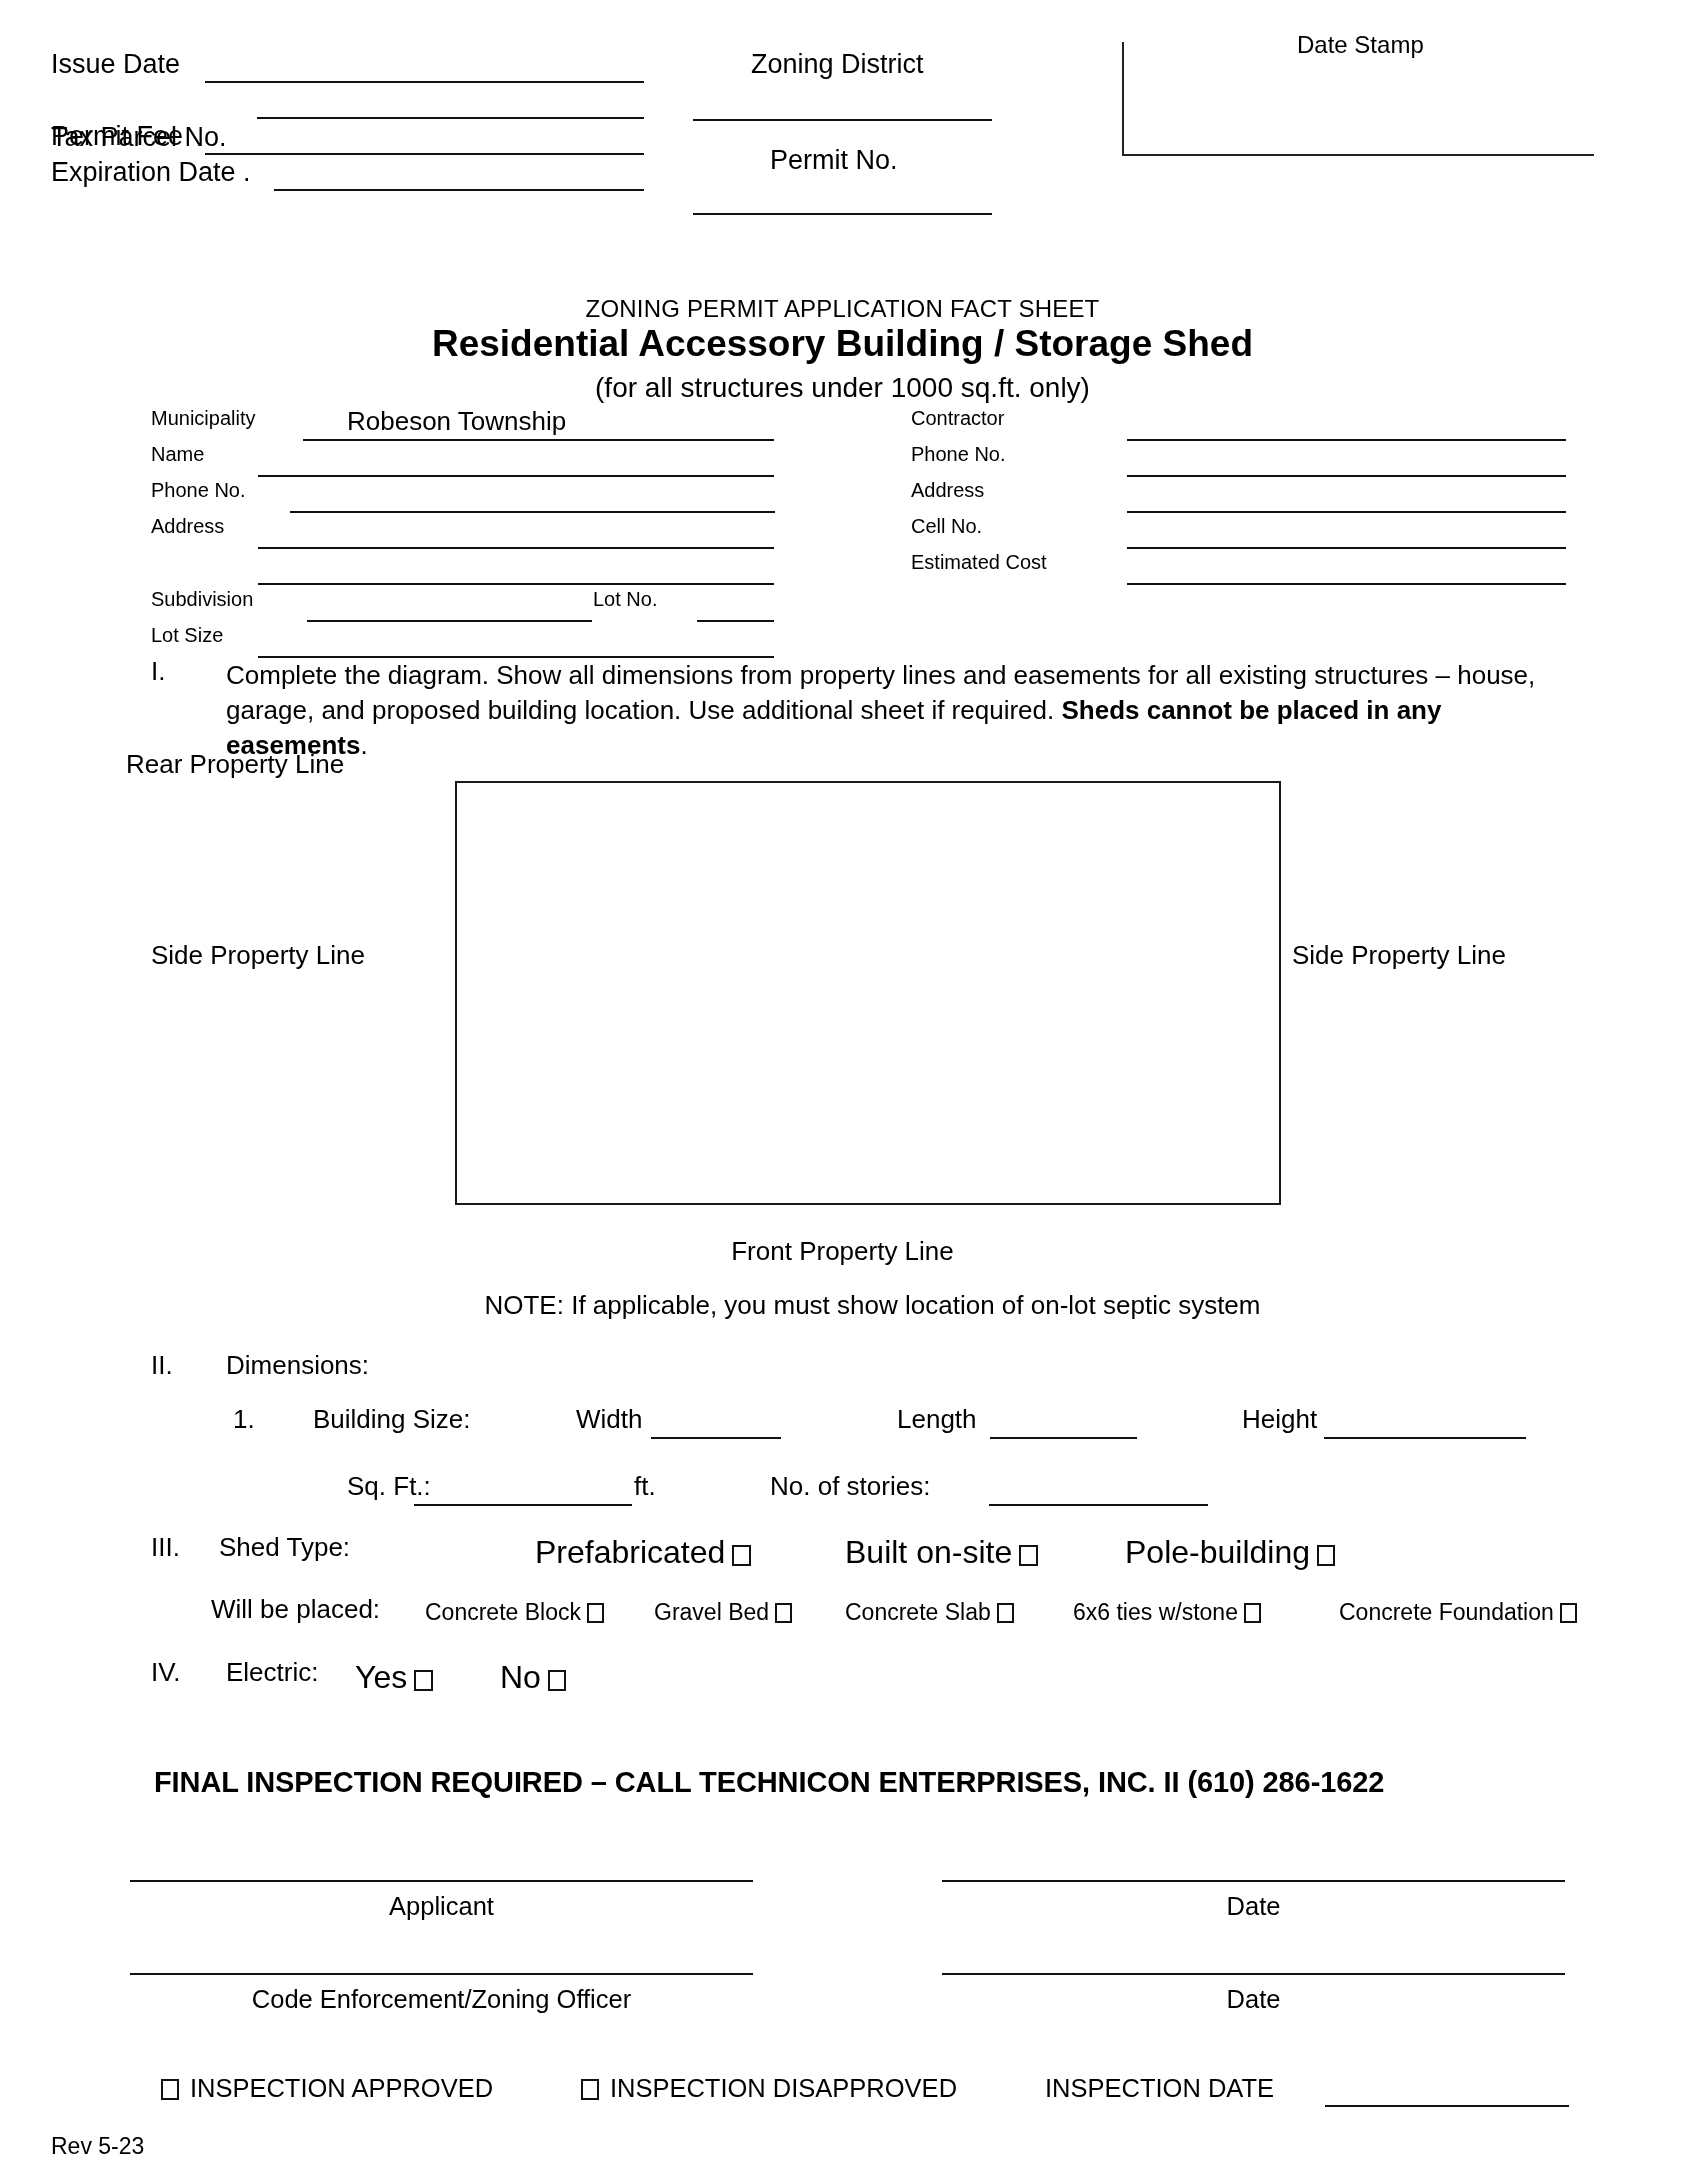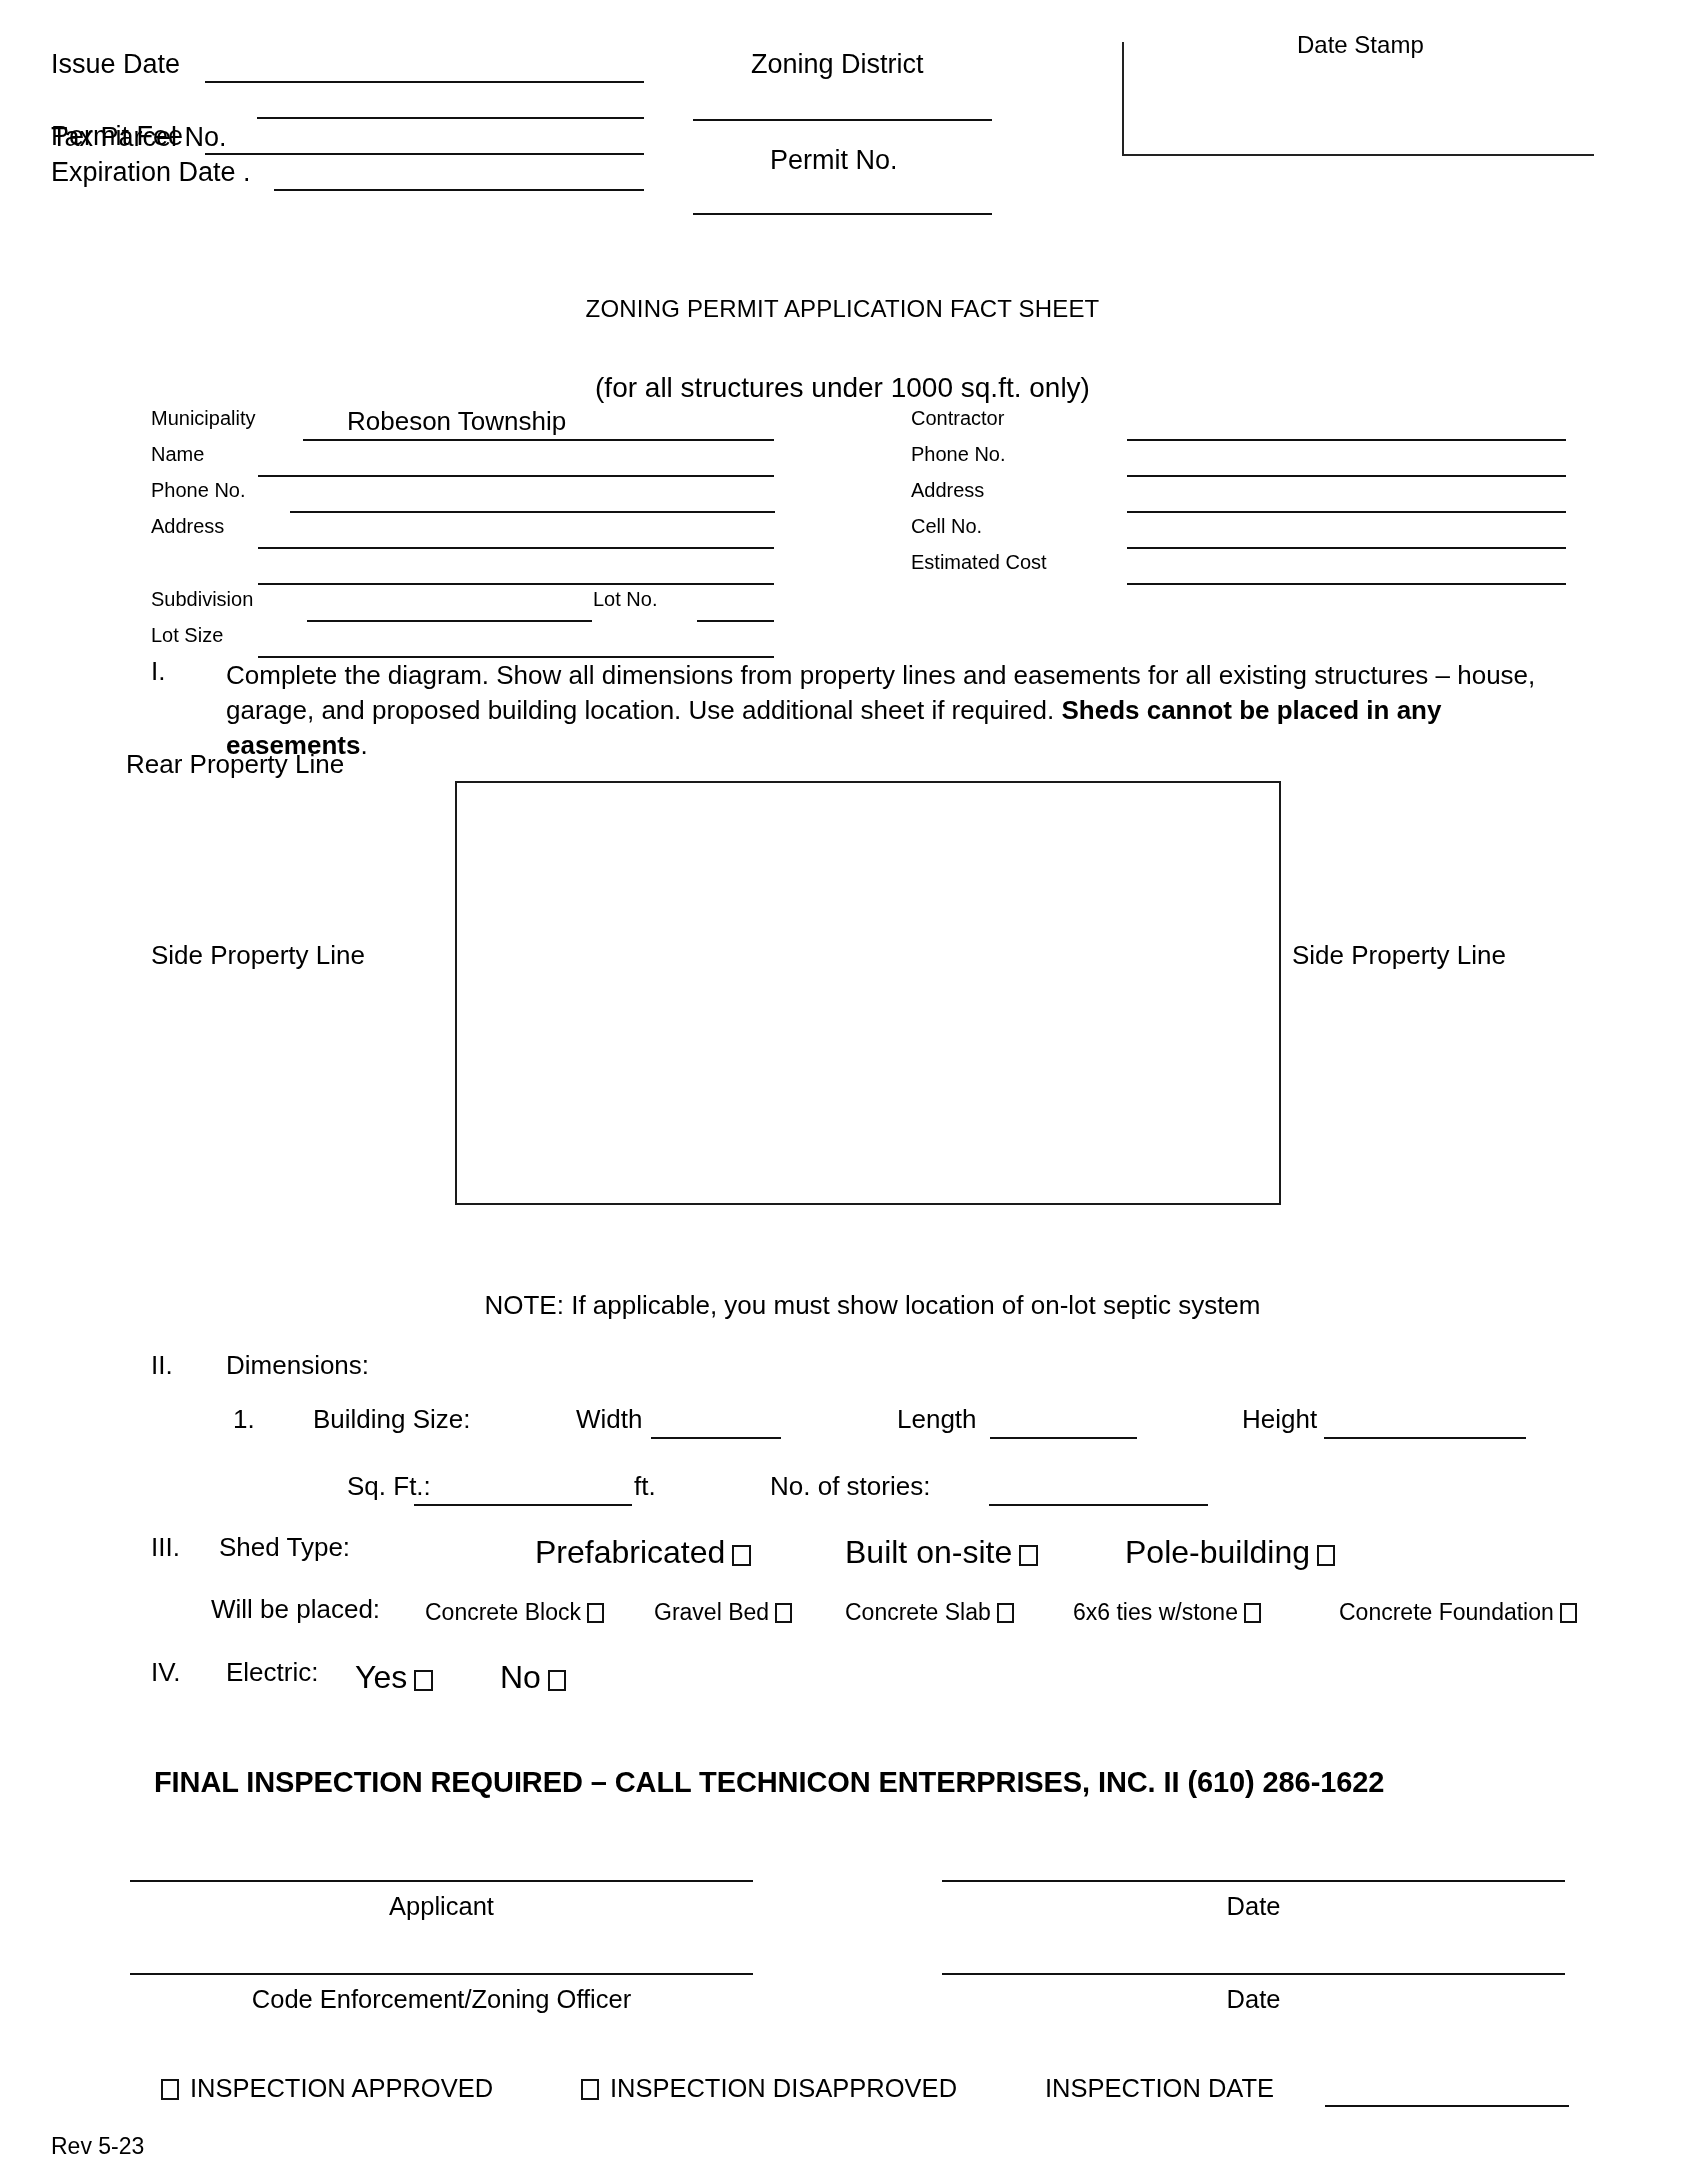"Residential Accessory Building / Storage" div { html: none -> <div>Residential Accessory Building / Storage Shed</div> }
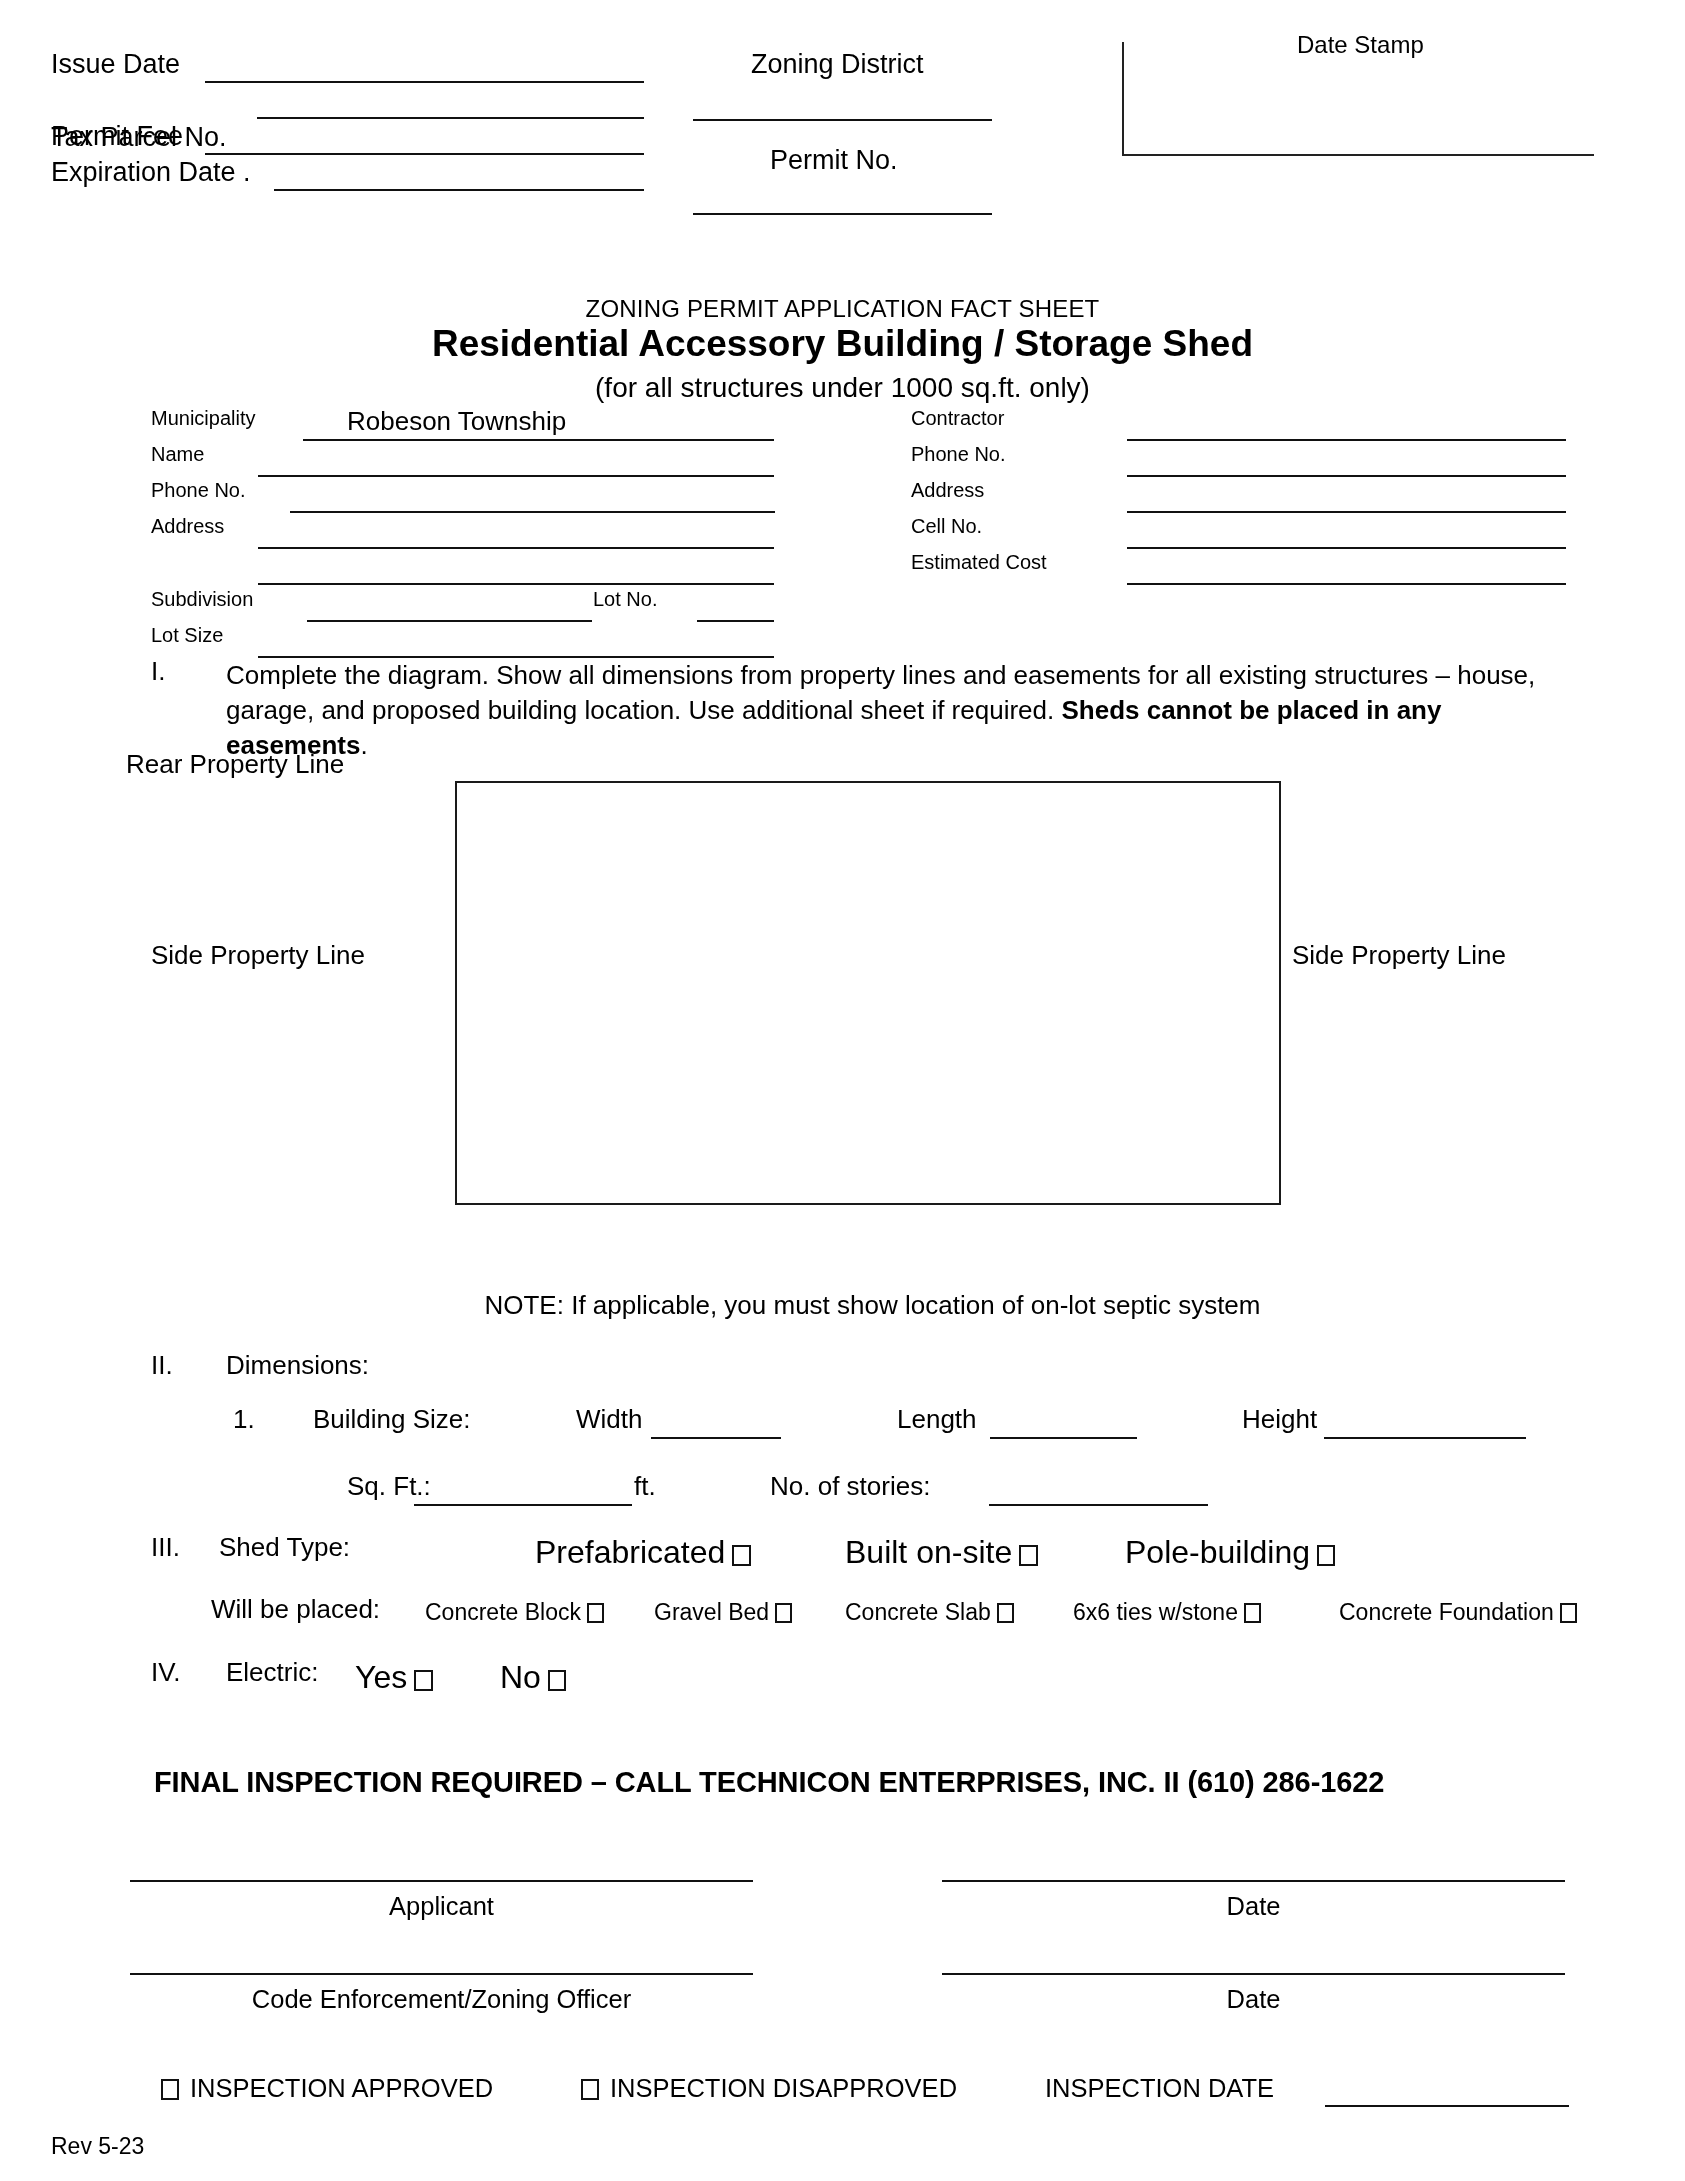"Front Property Line" div.abs { html: none -> <div>Front Property Line</div> }
